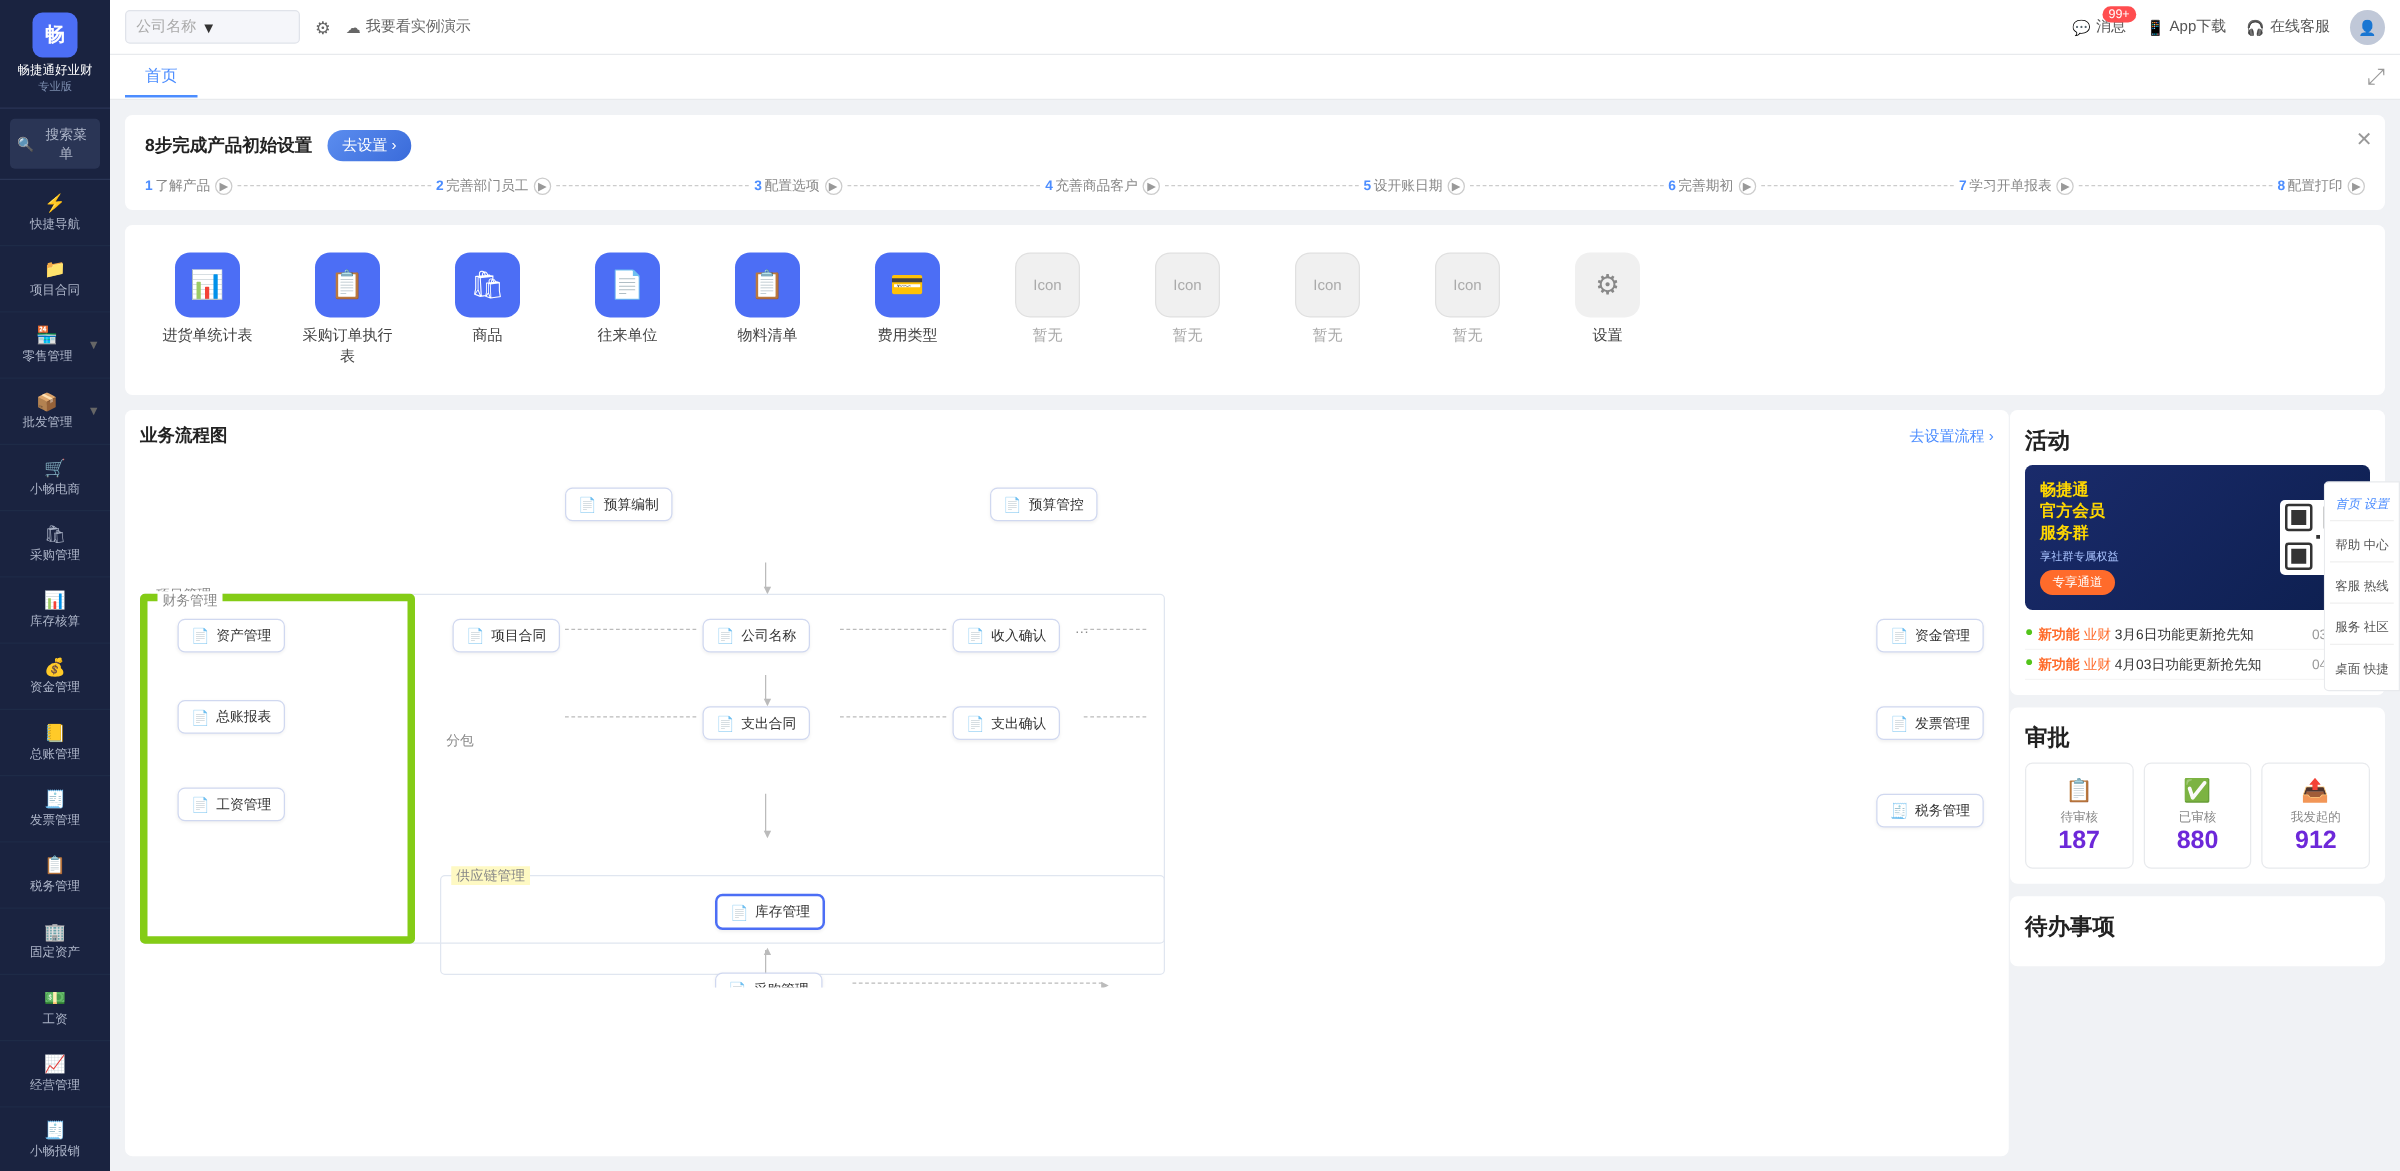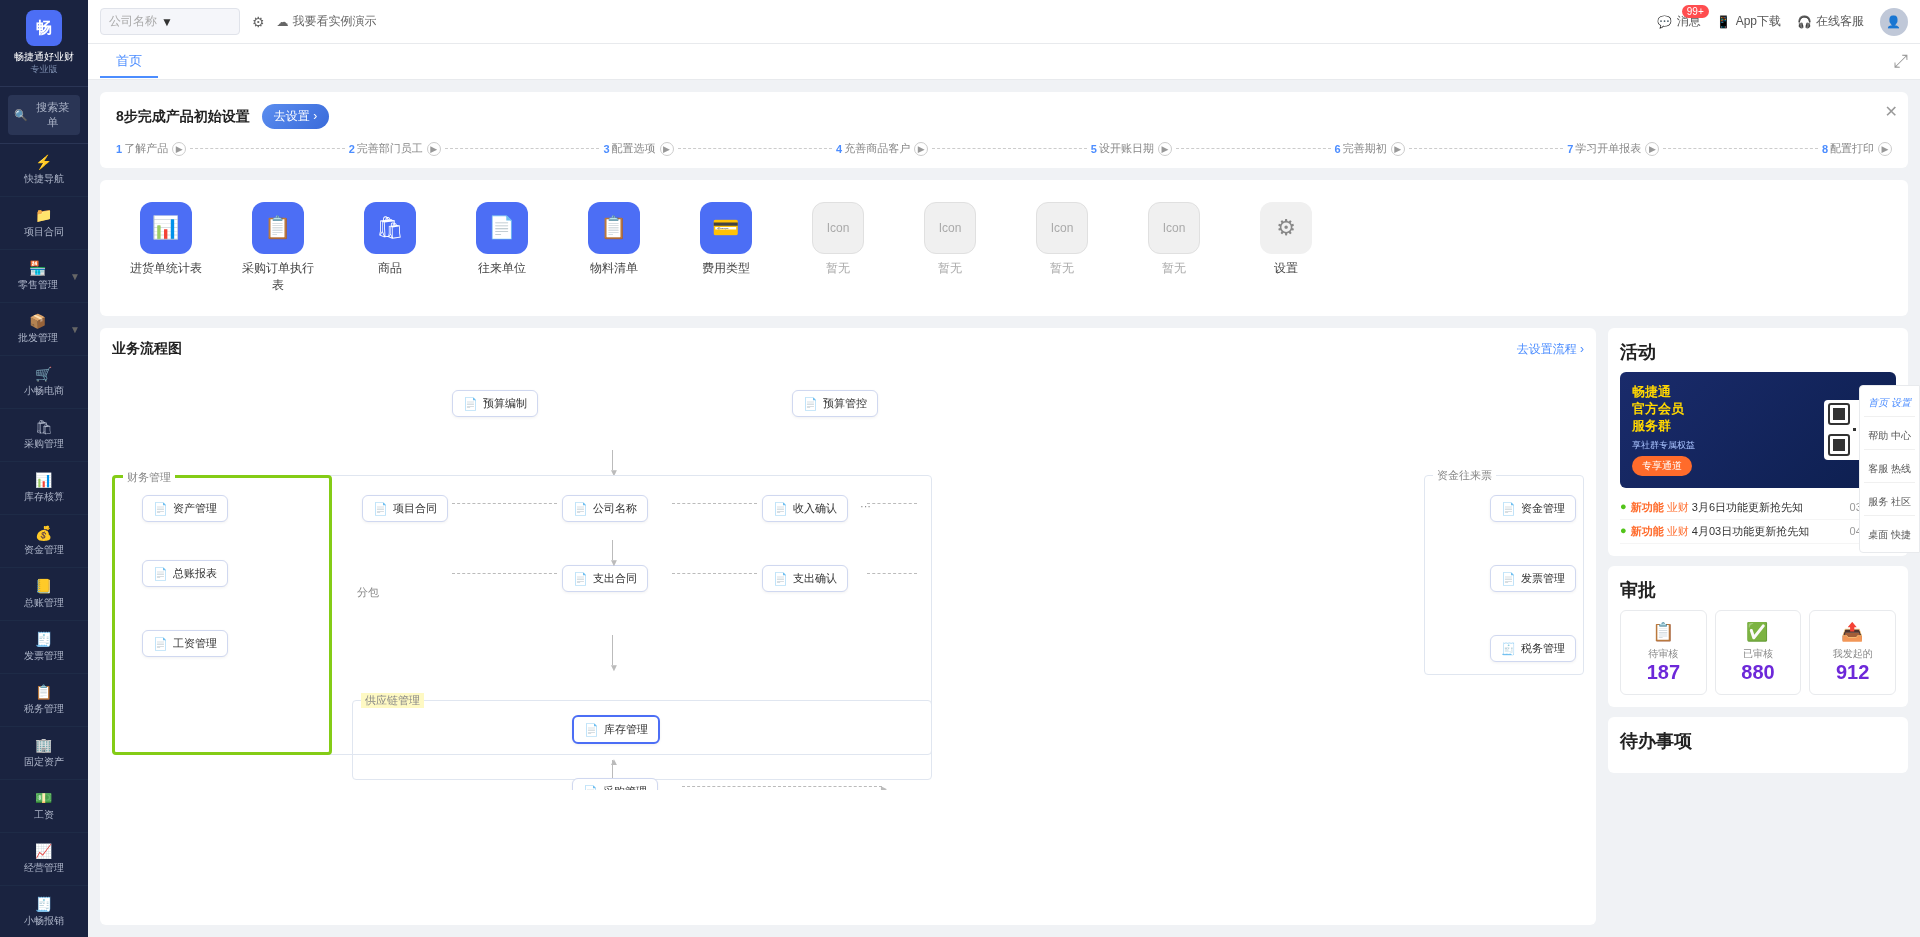"业务流程图" .lower-section { gap: 12px -> 1px }
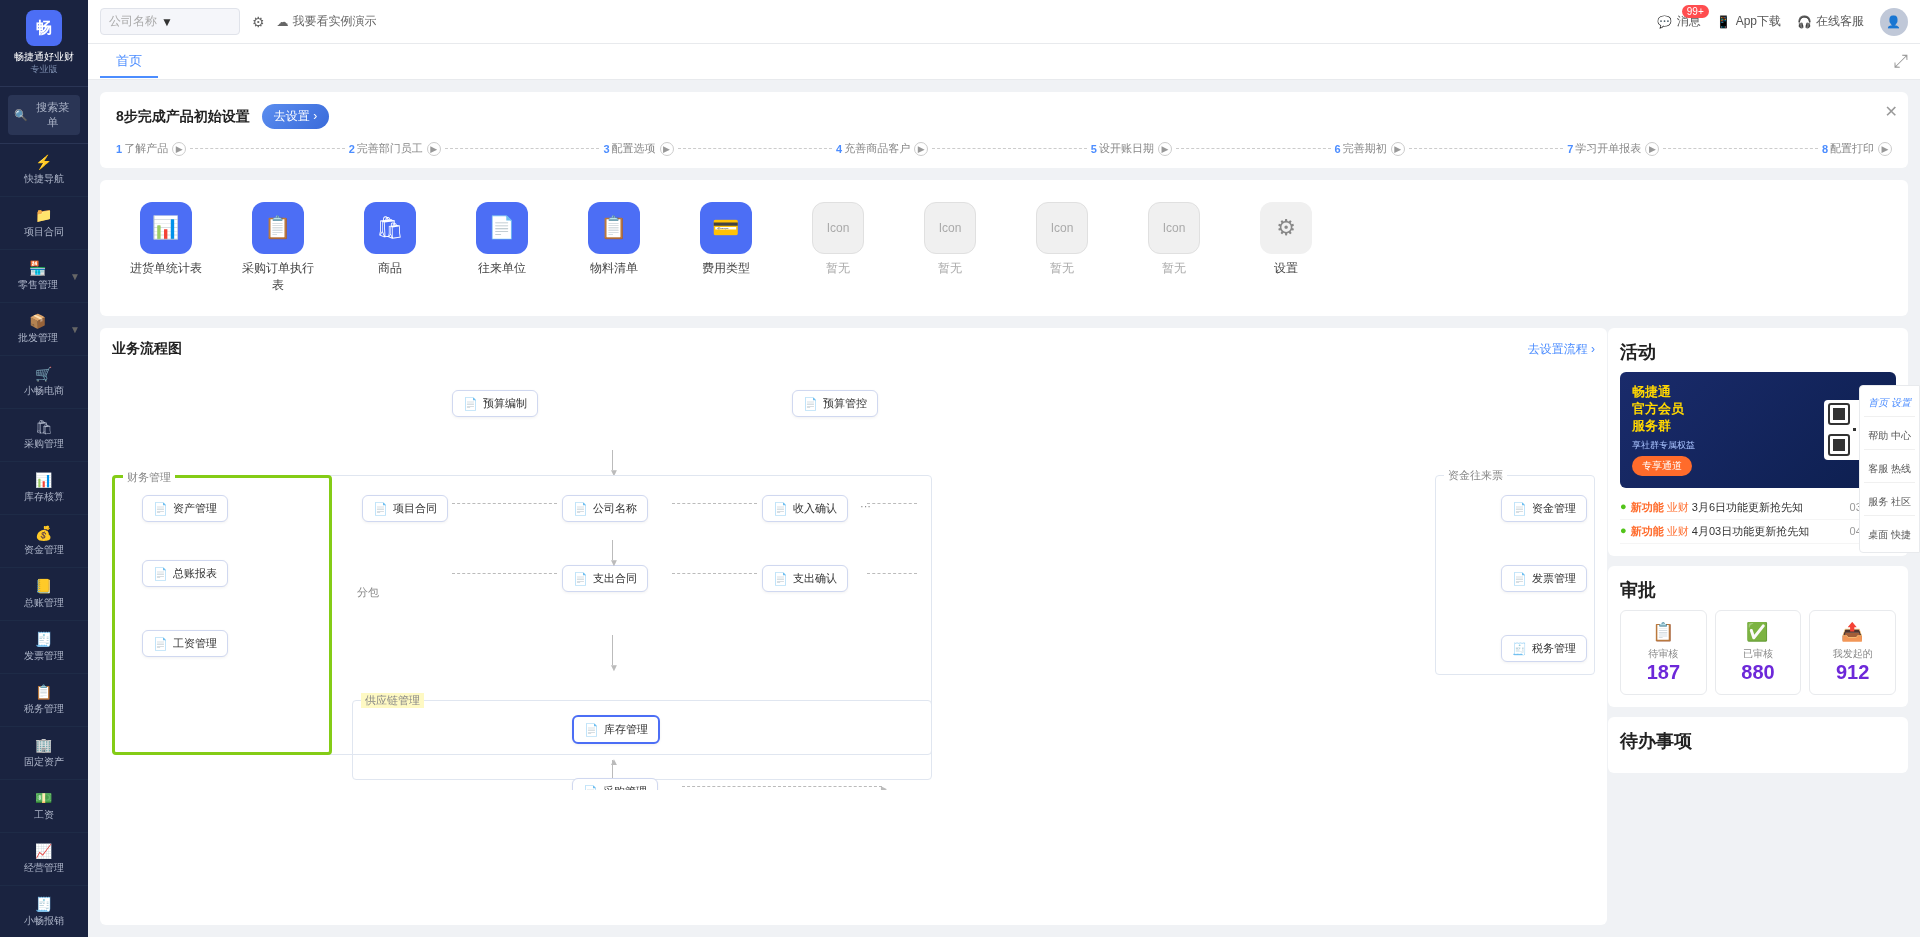"财务管理" div { border: 3px solid #84cc16 -> 6px solid #84cc16 }
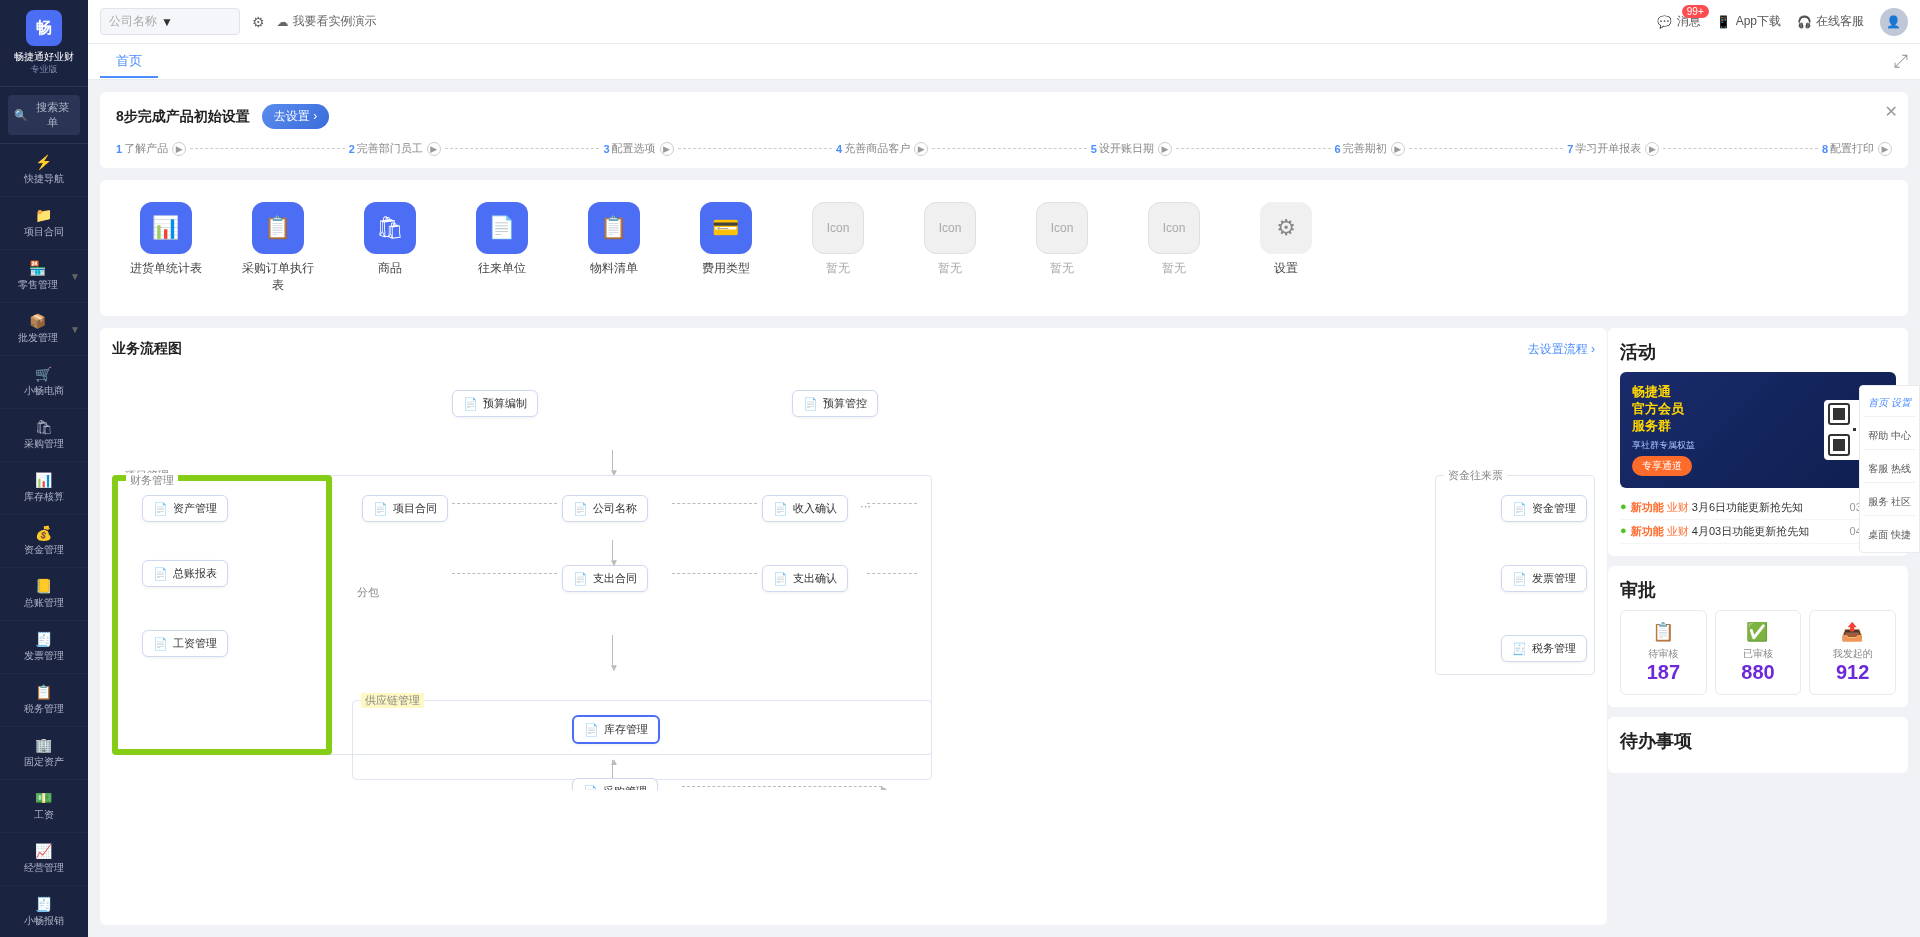"资金往来票" div { html: <div> <span>资金往来票</span> </div> -> none }
